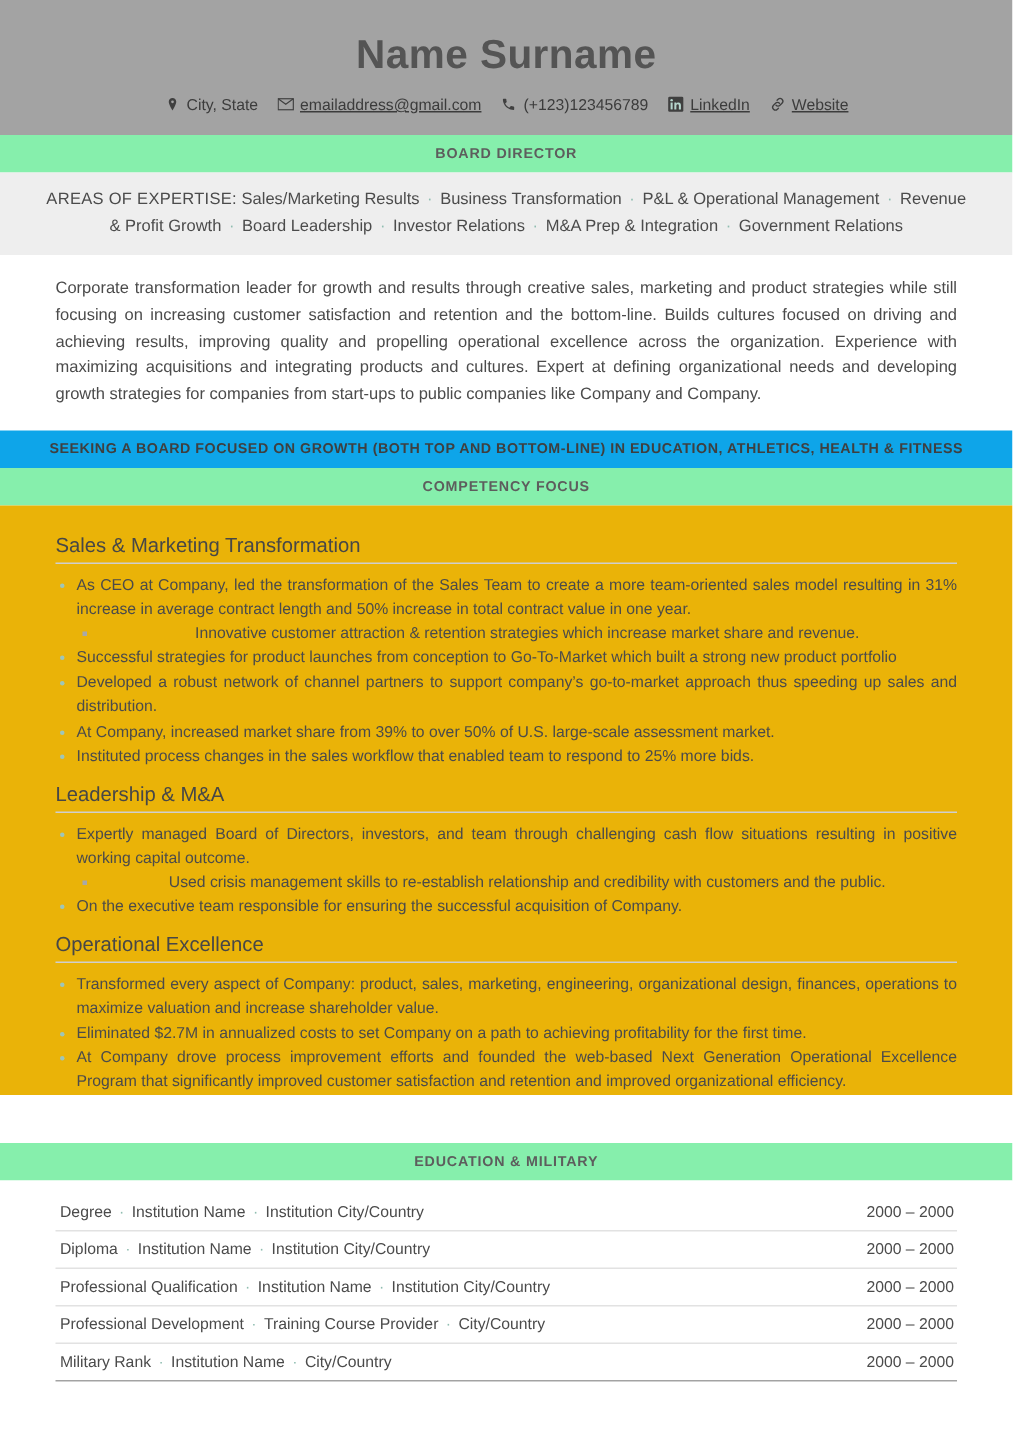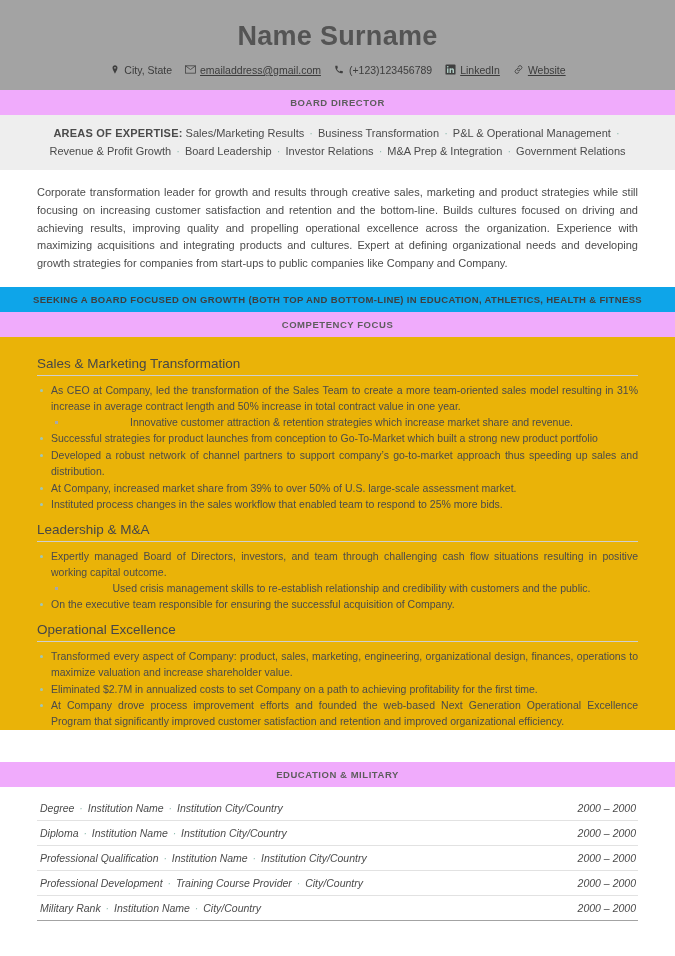"BOARD DIRECTOR" .band-light { background: #f0abfc -> #86efac }
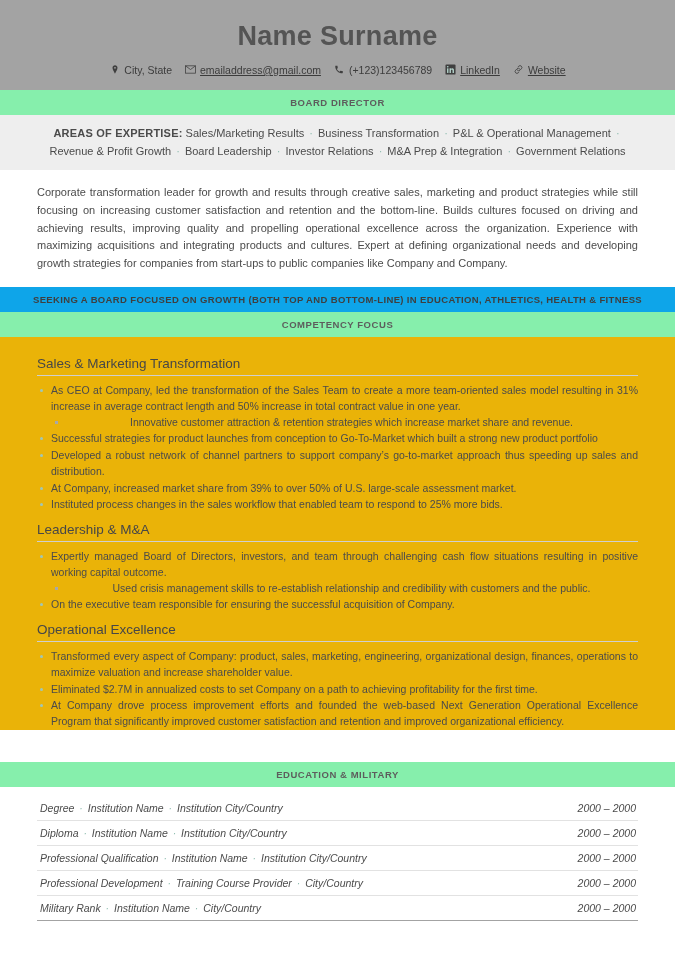"AREAS OF EXPERTISE:" .expertise .eyebrow { font-weight: bold -> normal }
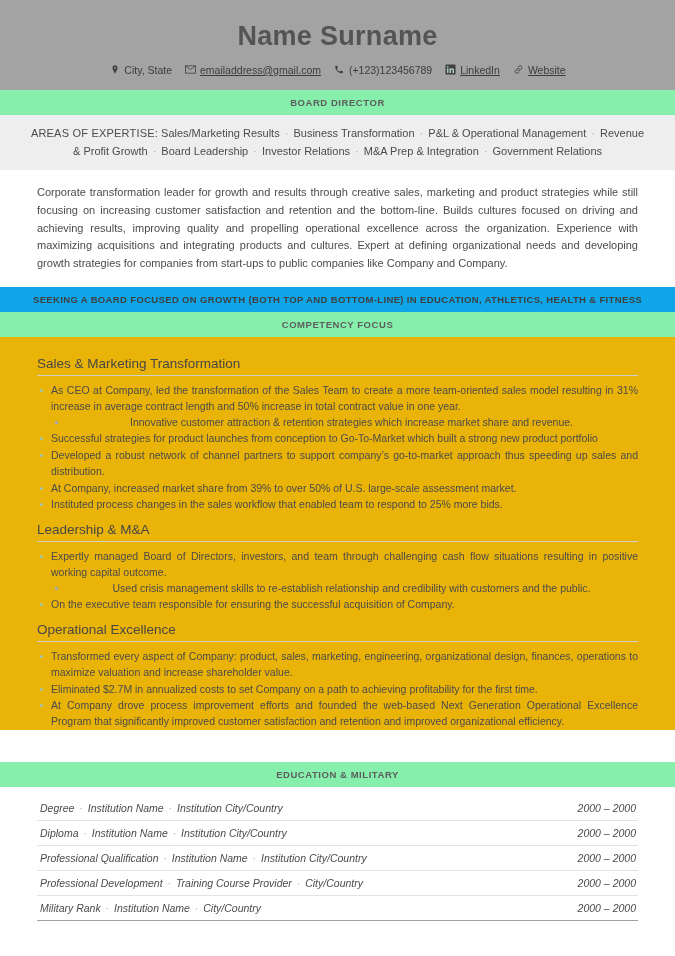"Degree · Institution Name ·" .edu-wrap { font-style: italic -> none }
